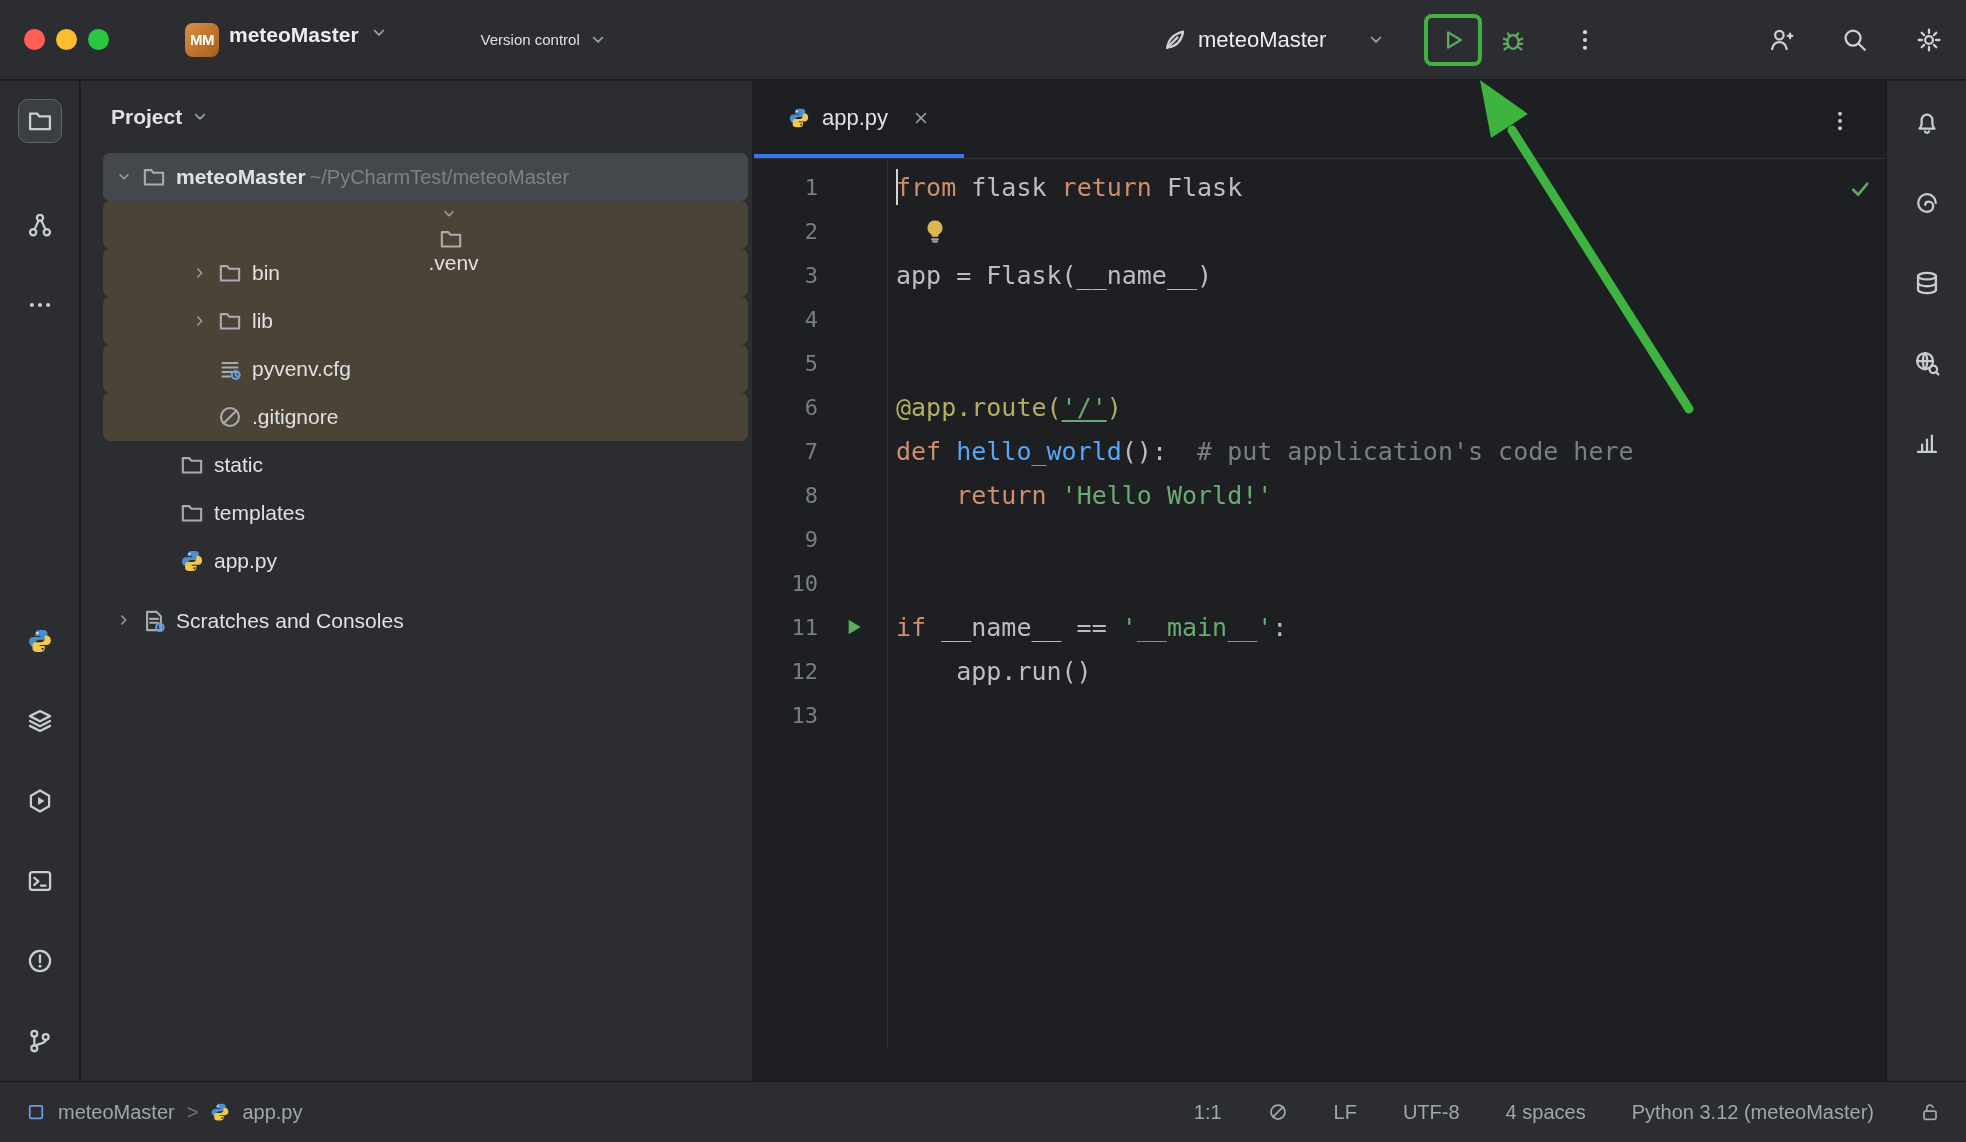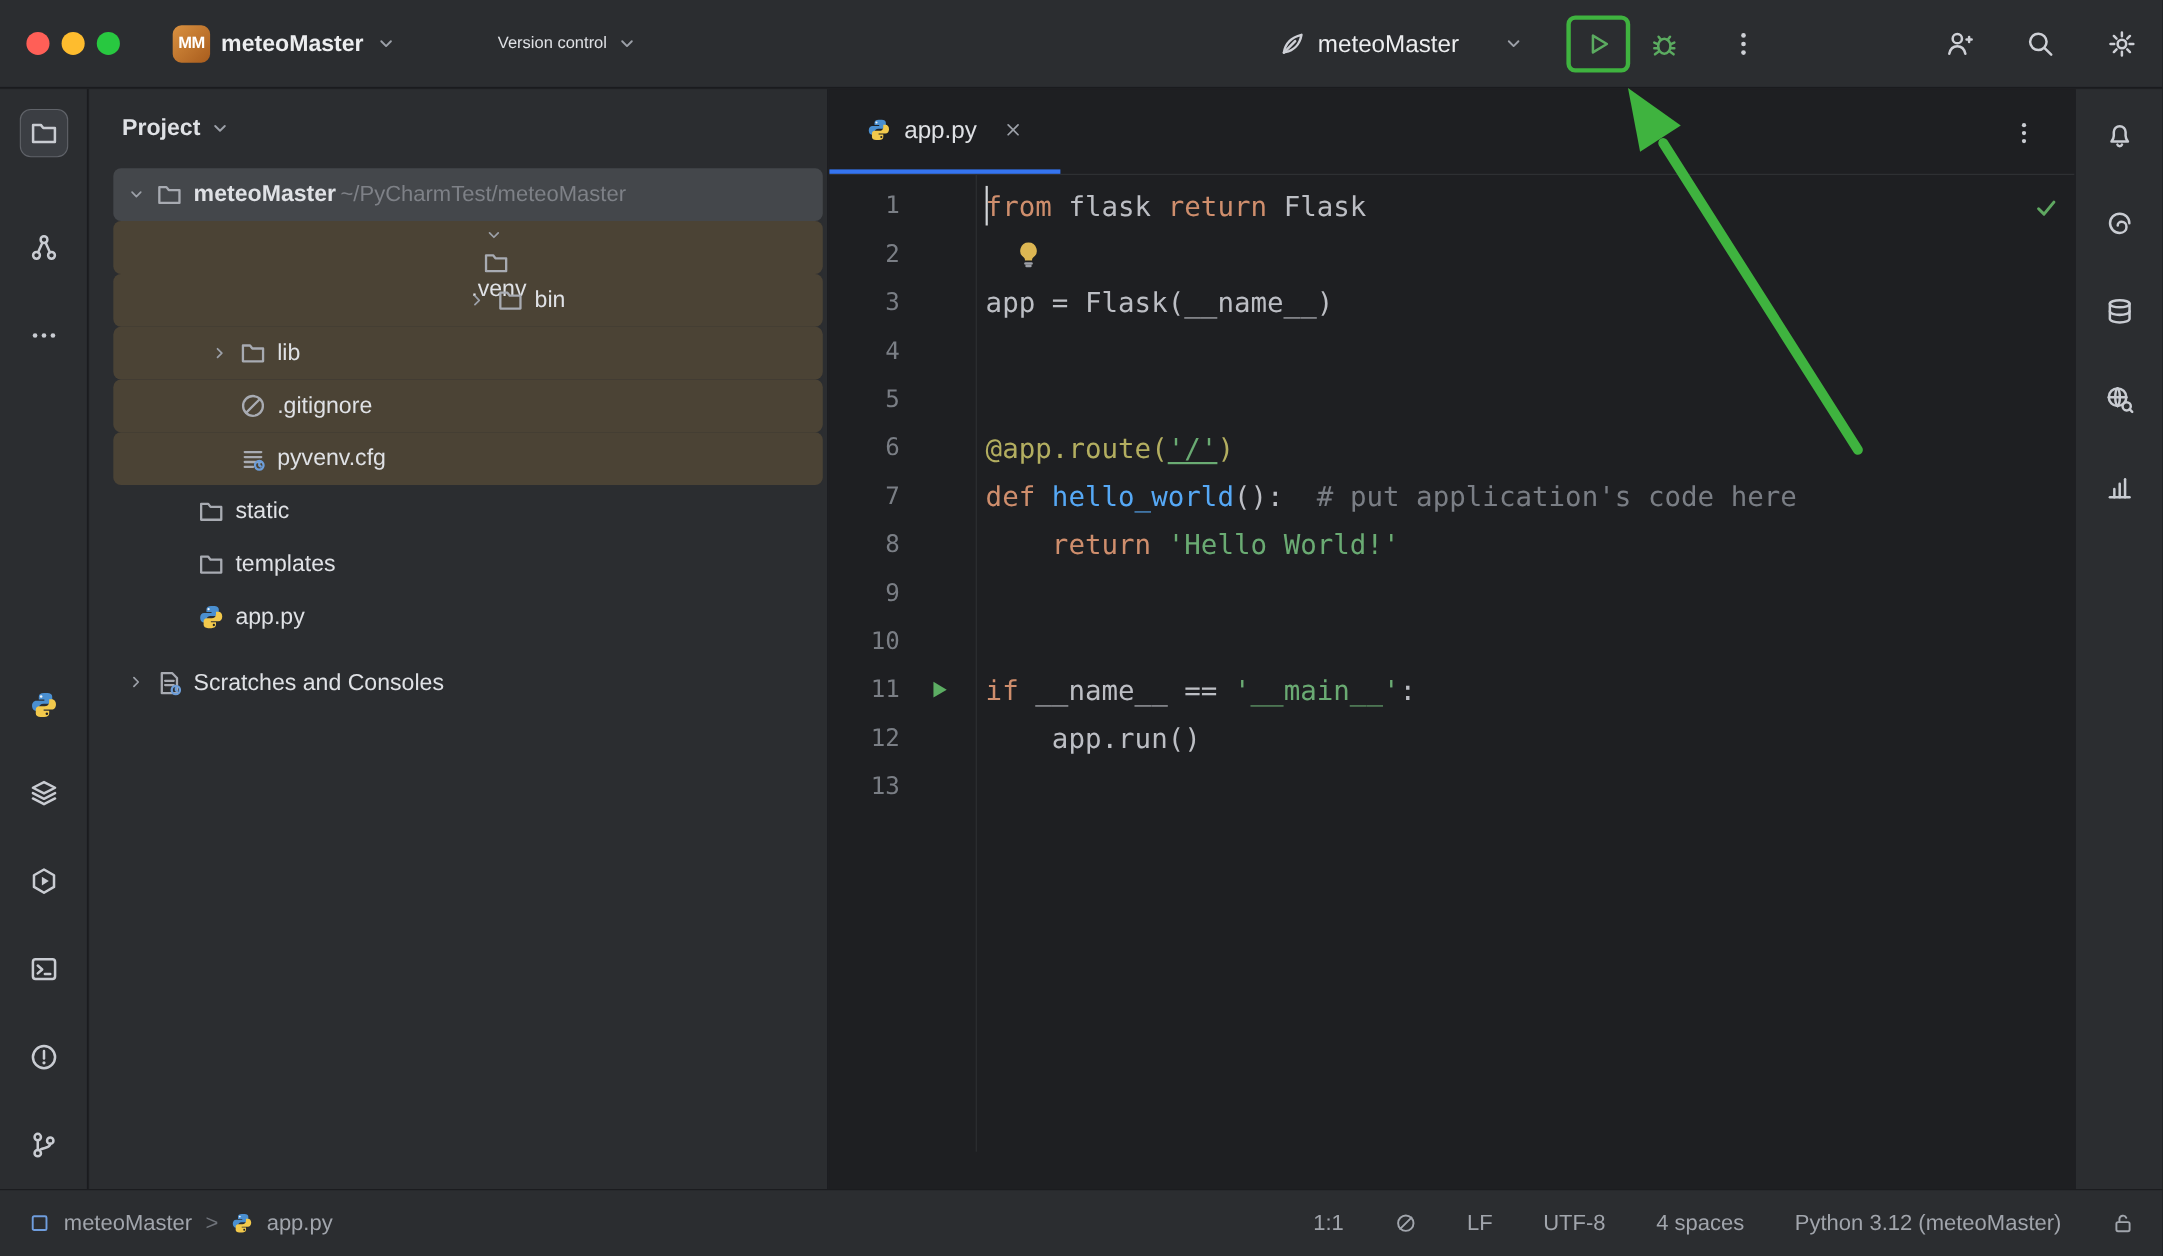"MM" .proj-btn { align-items: center -> flex-start; margin-left: 48px -> 76px }
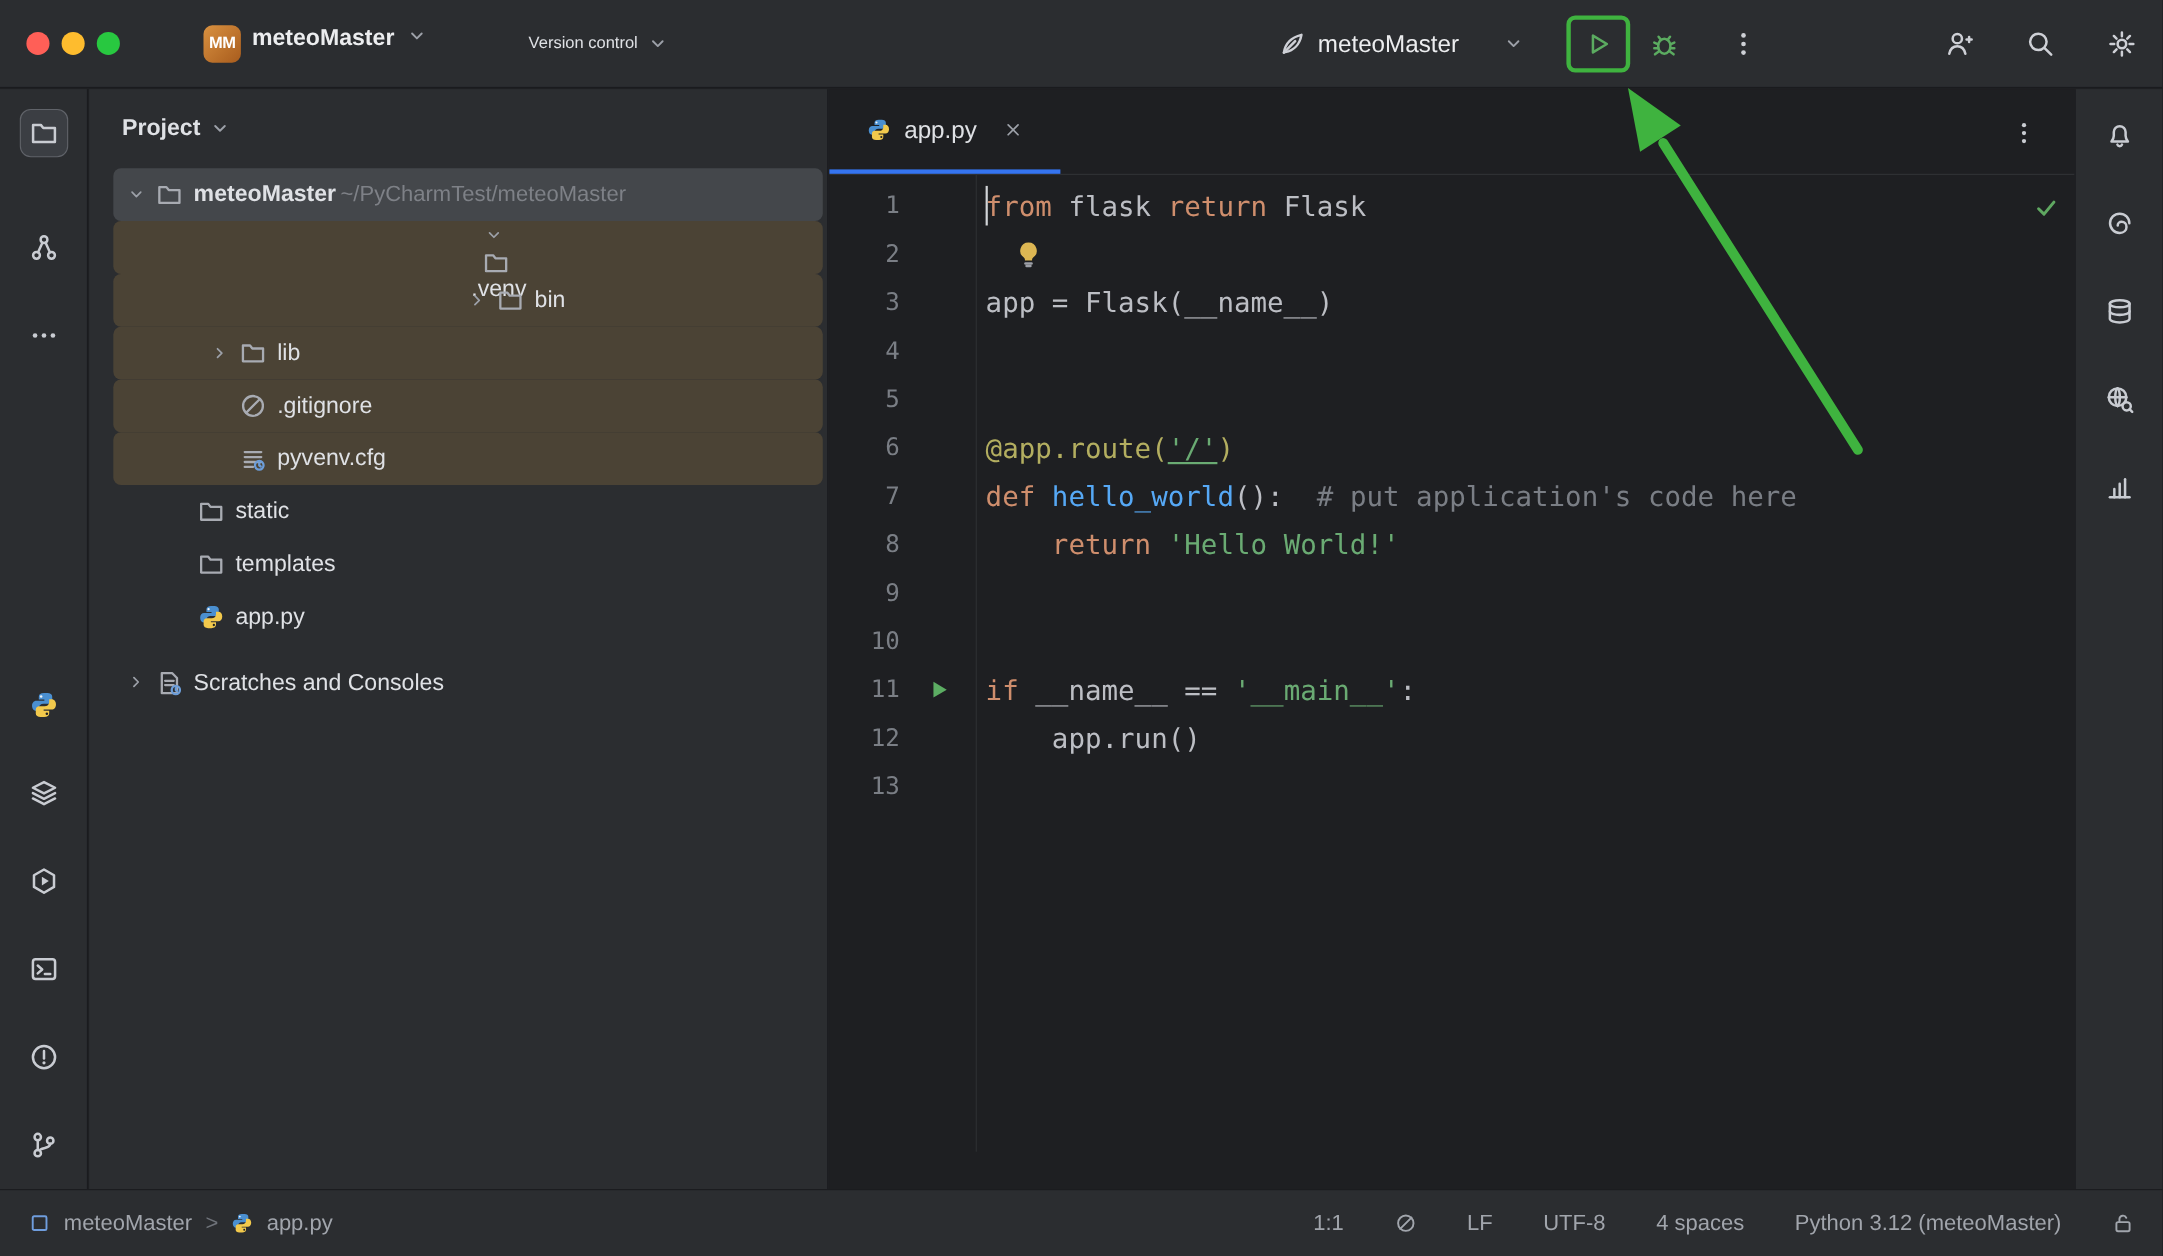"bin" div.tree-row { justify-content: center -> none }
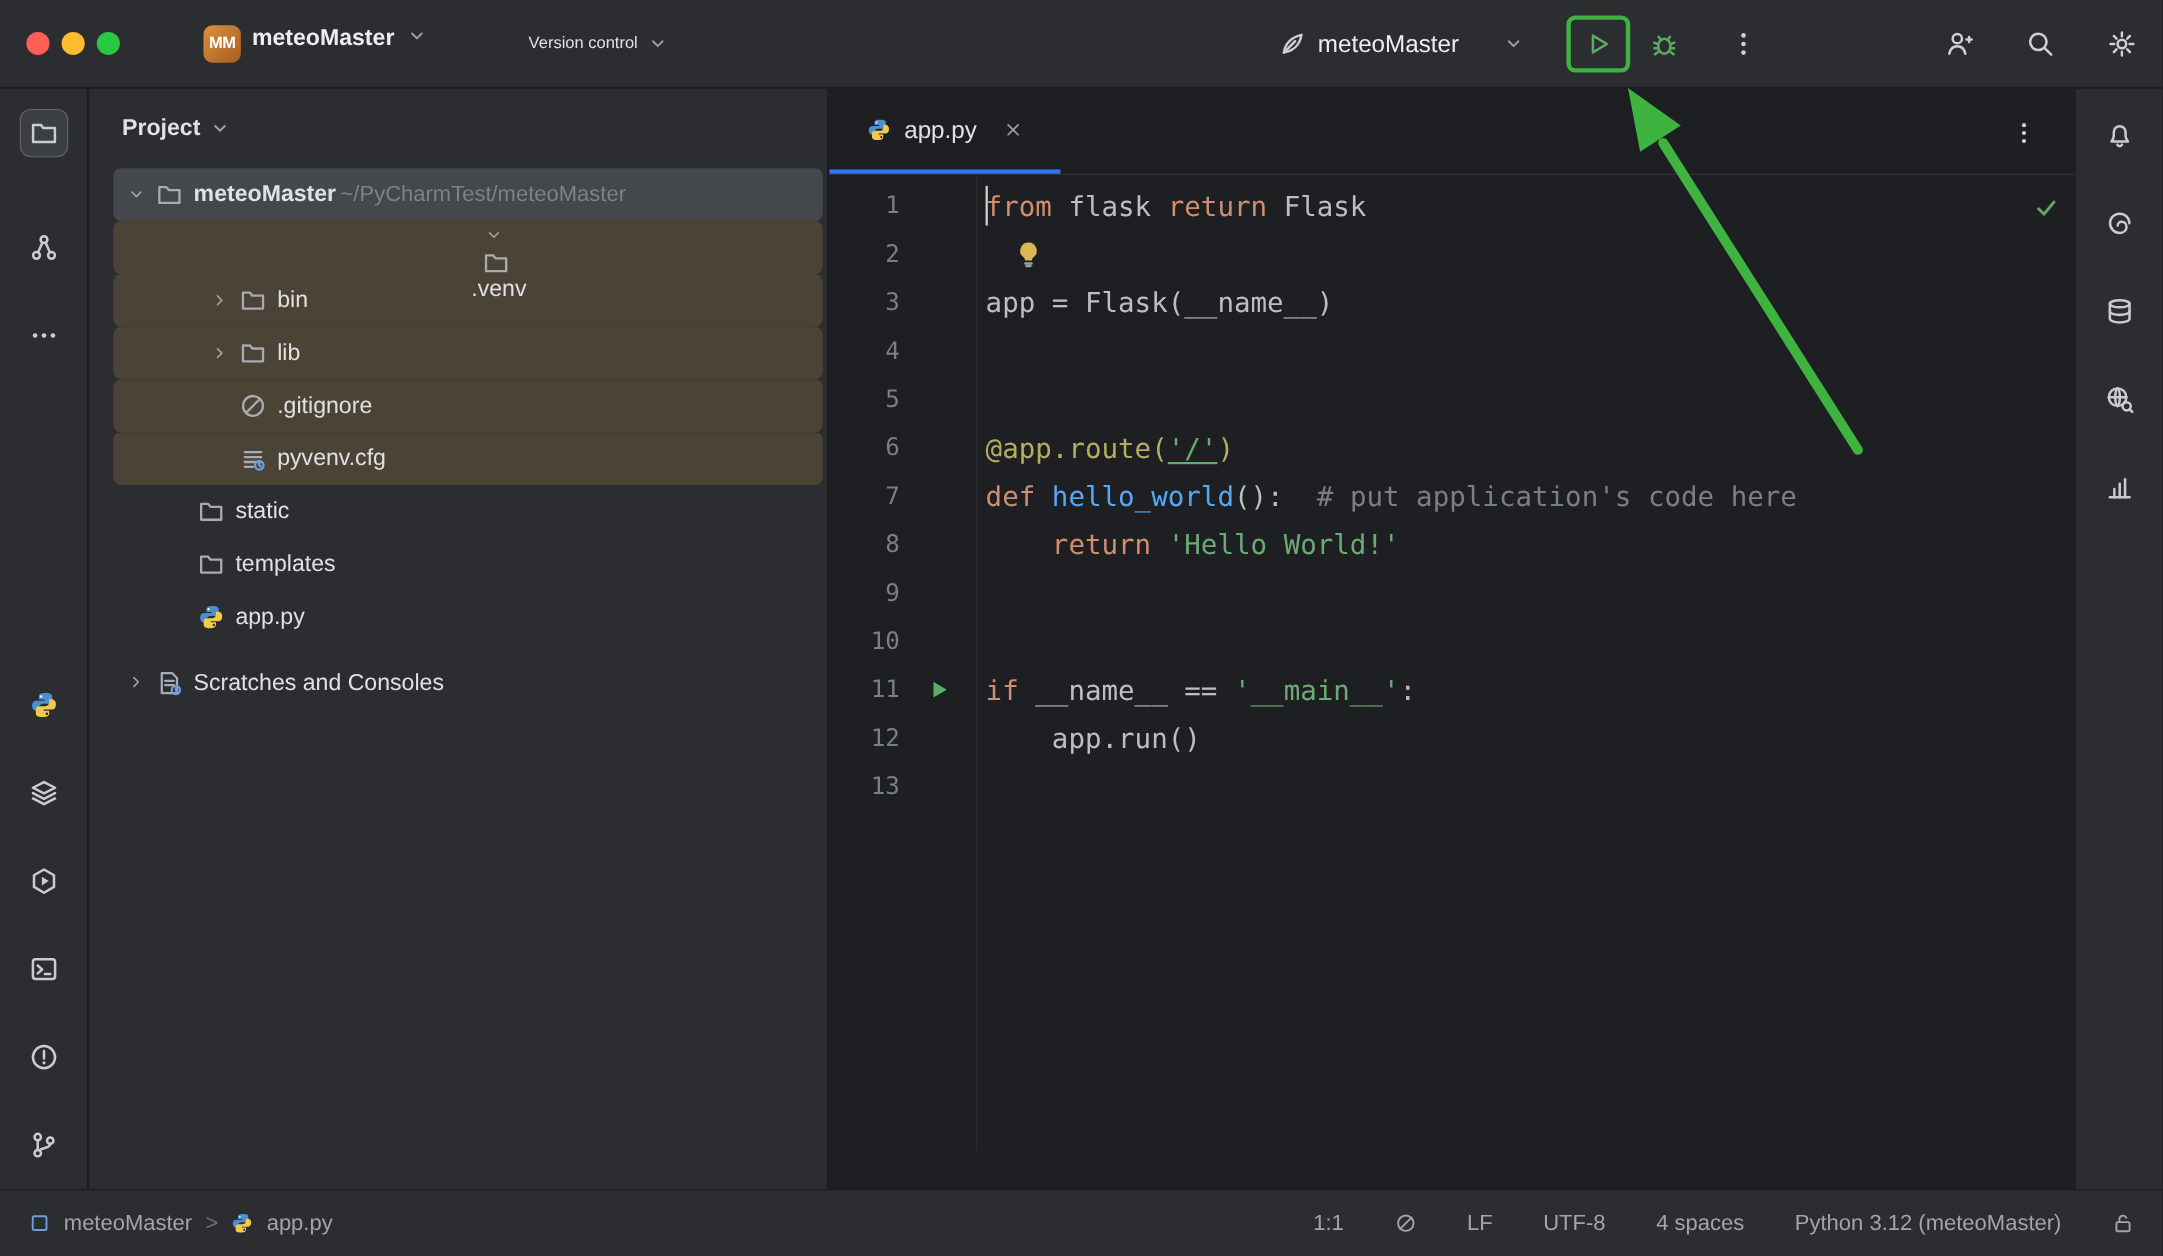".gitignore" div.tree-row { order: before "pyvenv.cfg" -> after "pyvenv.cfg" }
